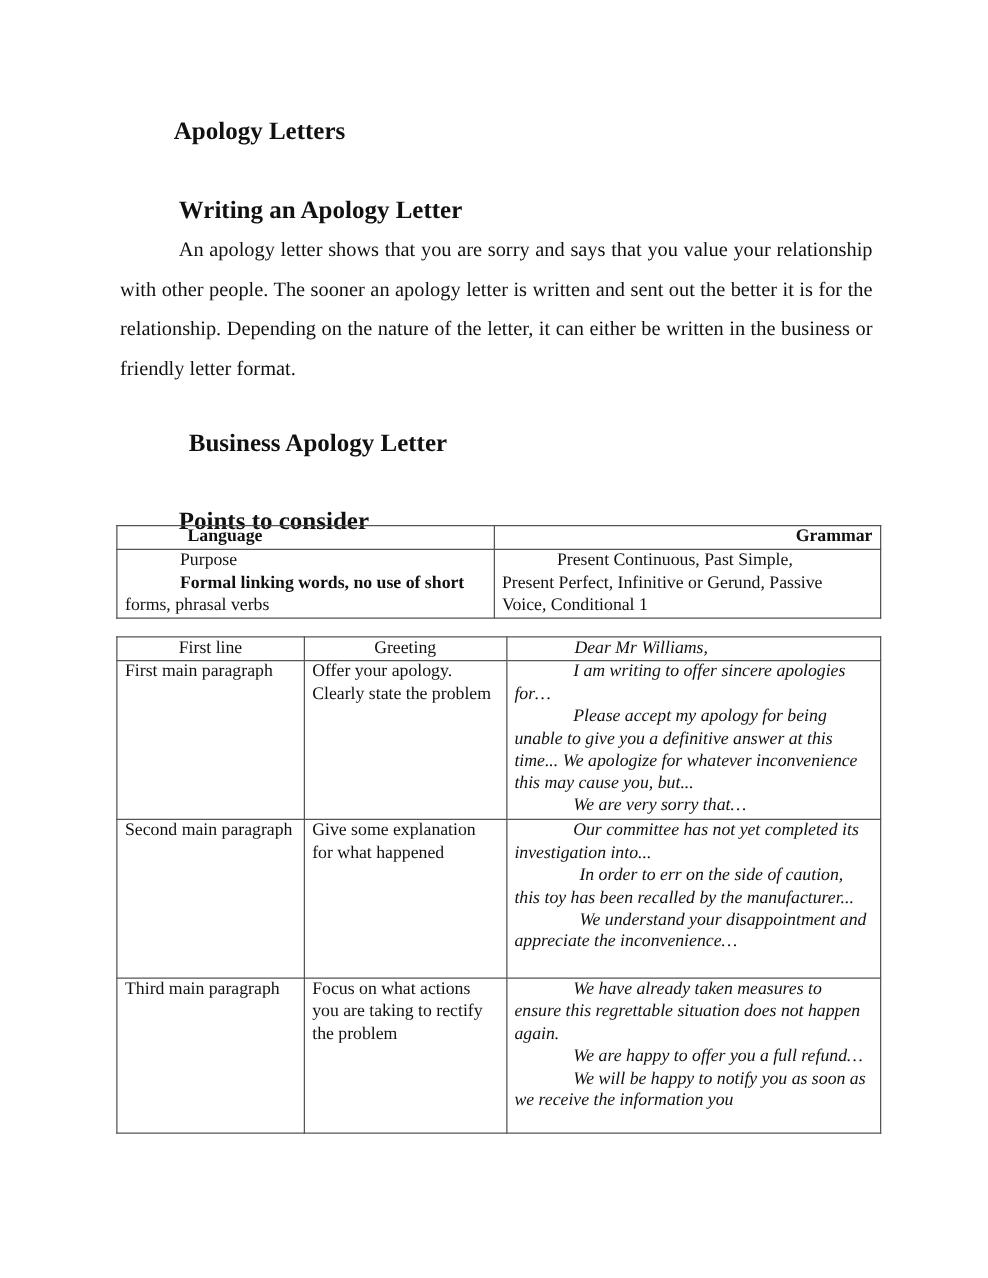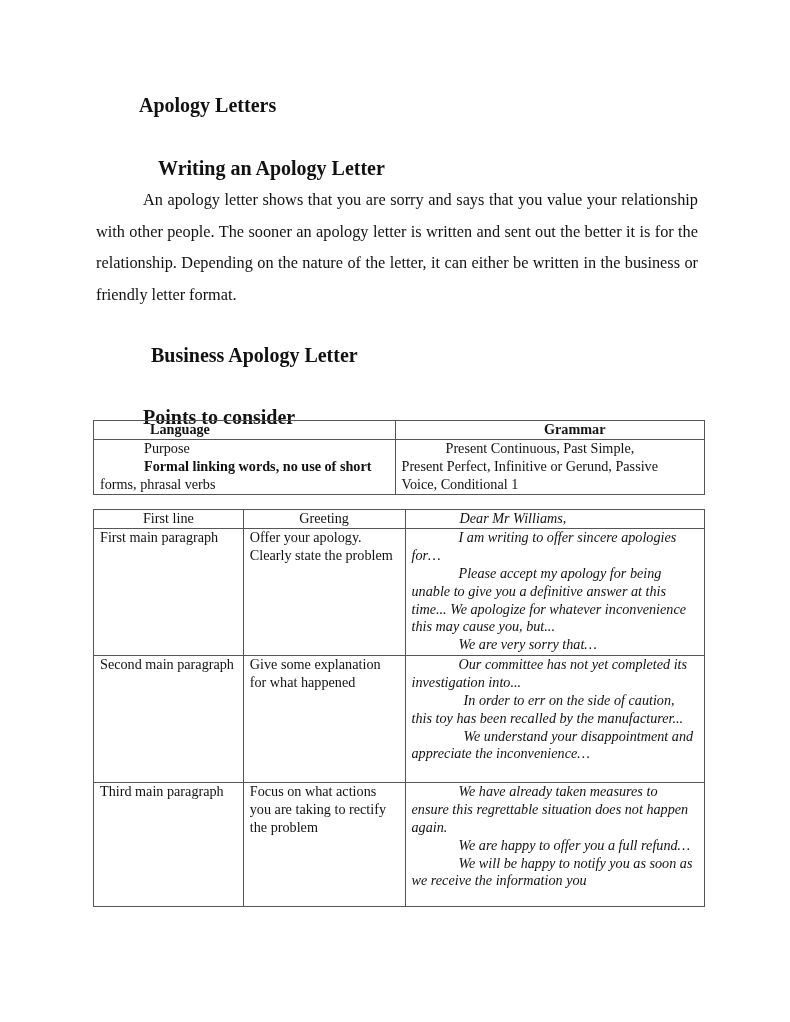"Writing an Apology Letter" div.abs { left: 158px -> 143px }
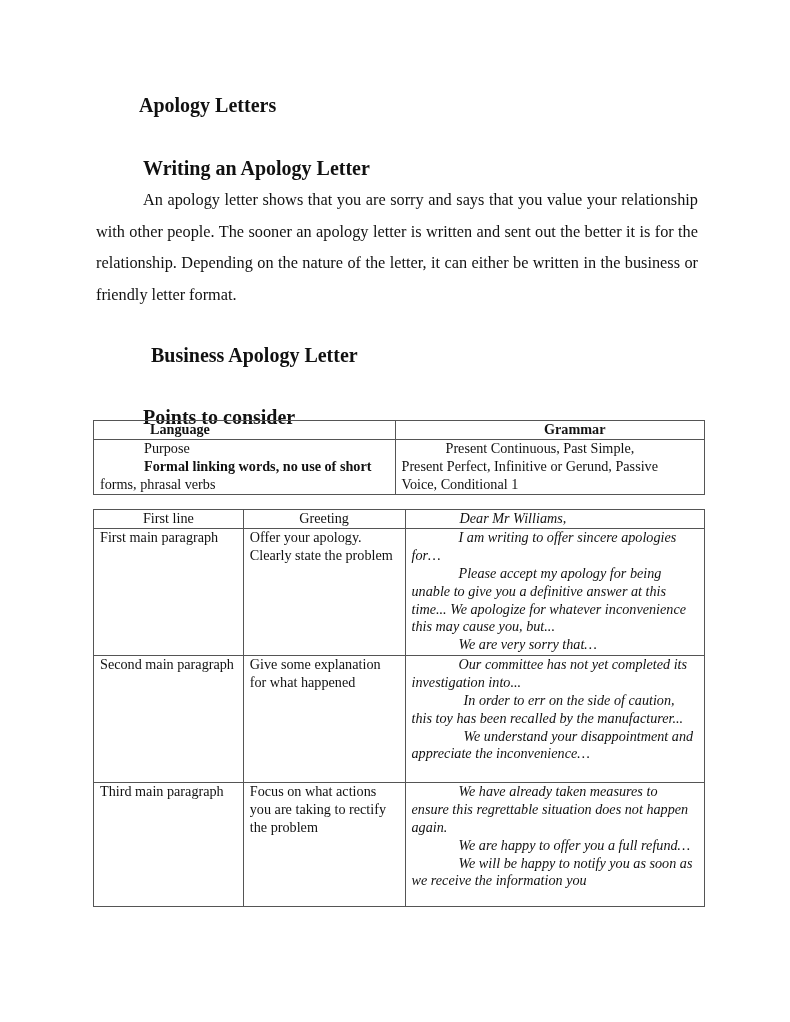"Grammar" td.th { text-align: center -> right }
